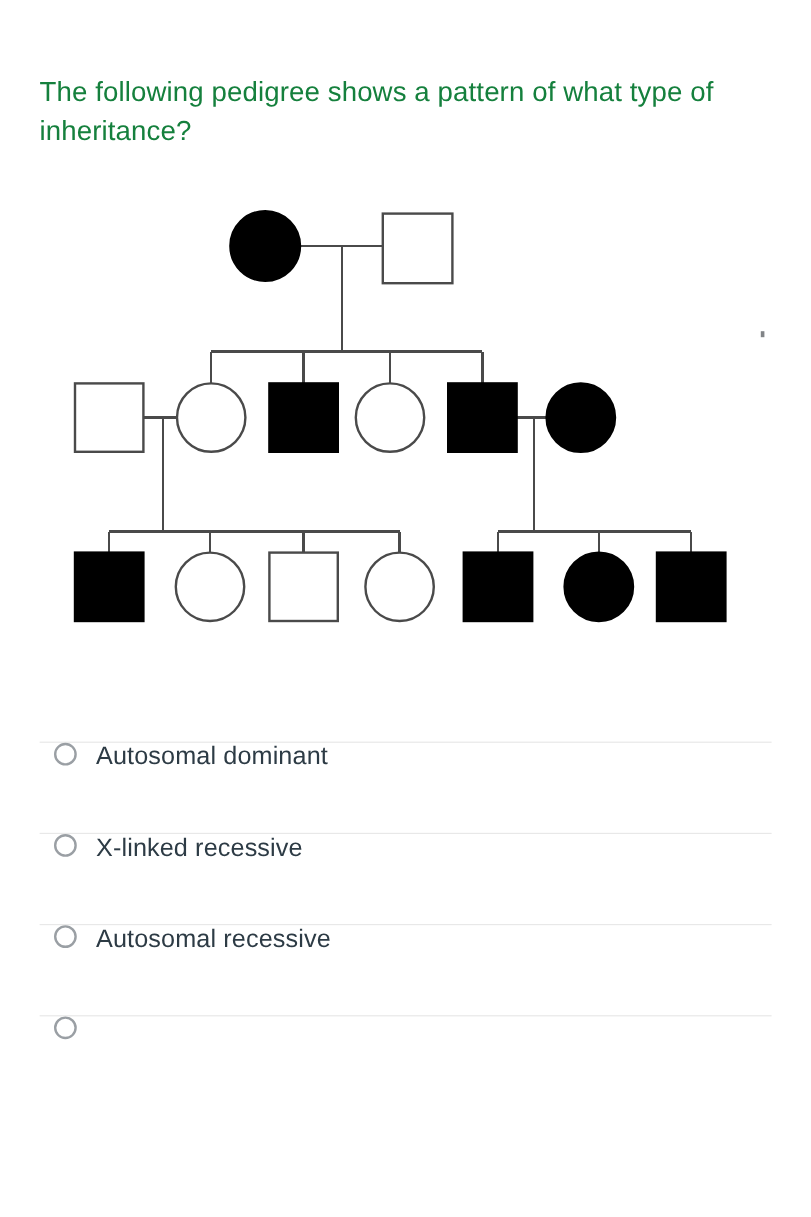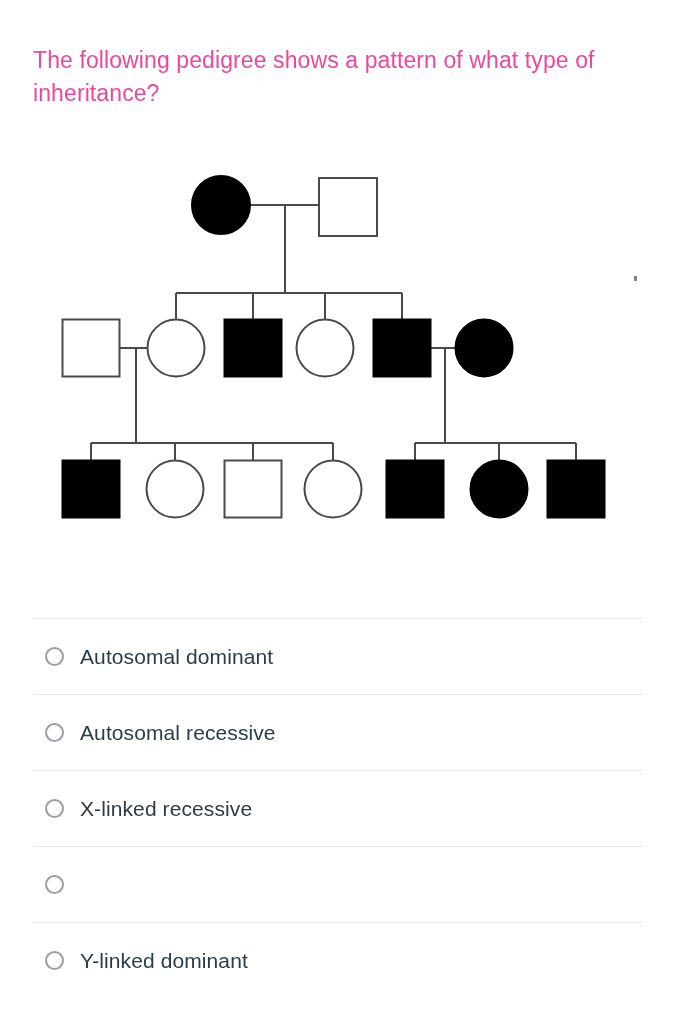"The following pedigree shows a" #question-stem { color: #ec4899 -> #15803d; top: 44px -> 60px }
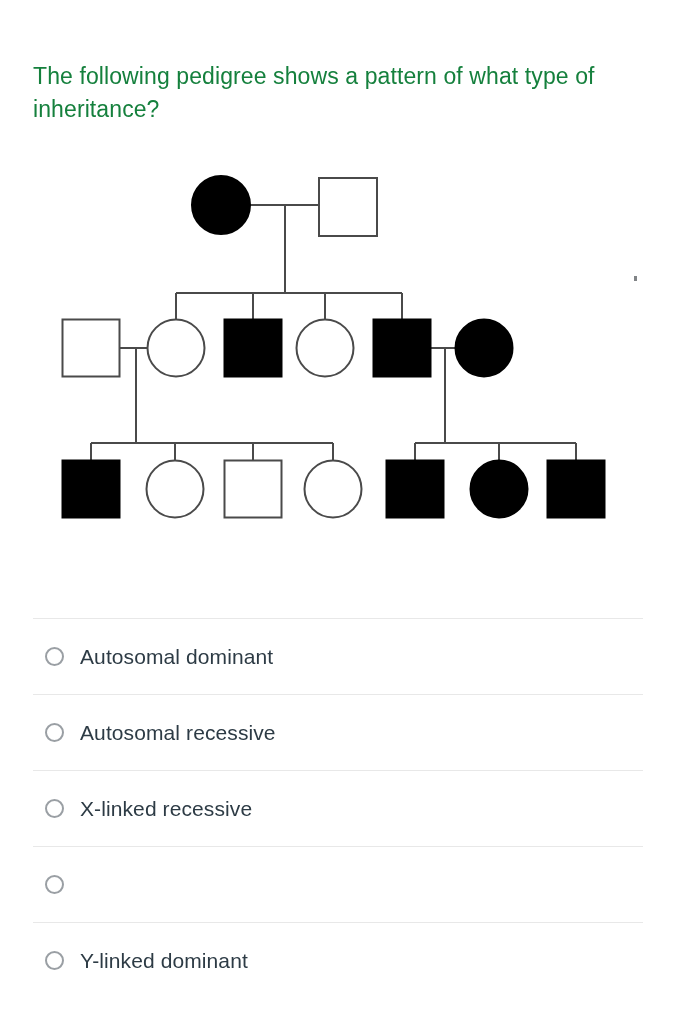"Autosomal dominant" .option-row { align-items: center -> none }
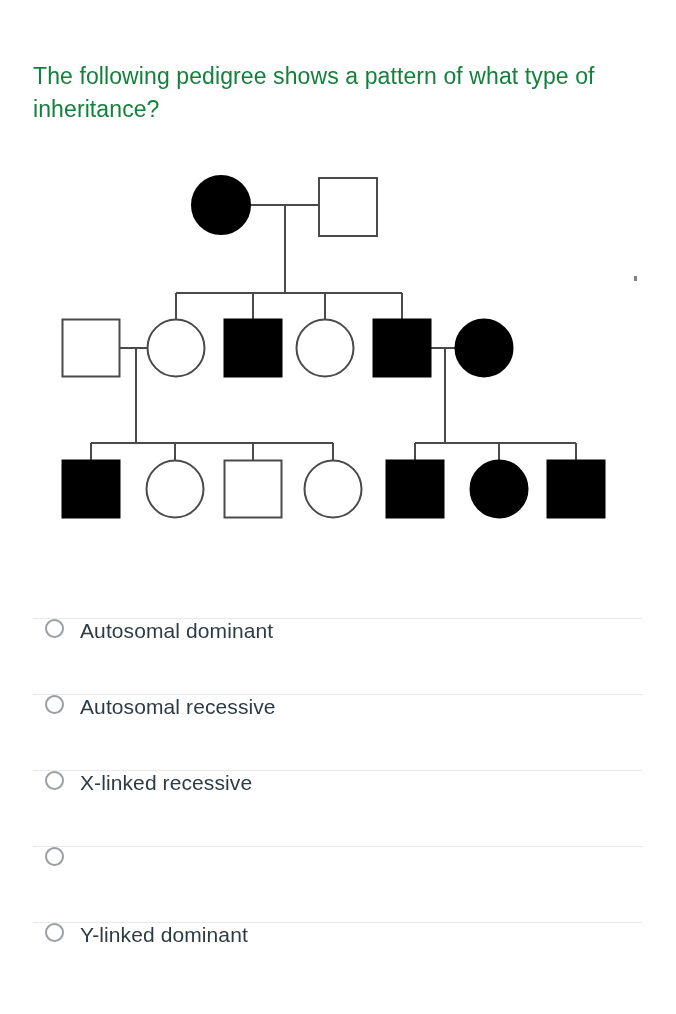"Autosomal recessive" div.option-row { order: before "X-linked recessive" -> after "X-linked recessive" }
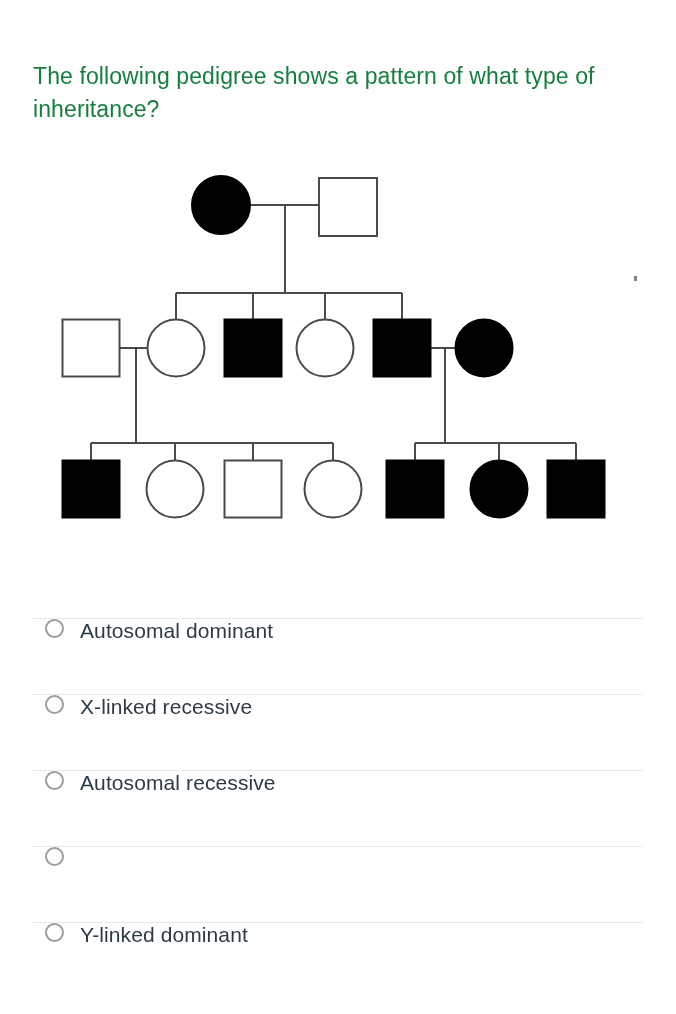"Y-linked dominant" div.option-row { html: <div> <span></span> <span>Y-linked dominant</span> </div> -> none }
